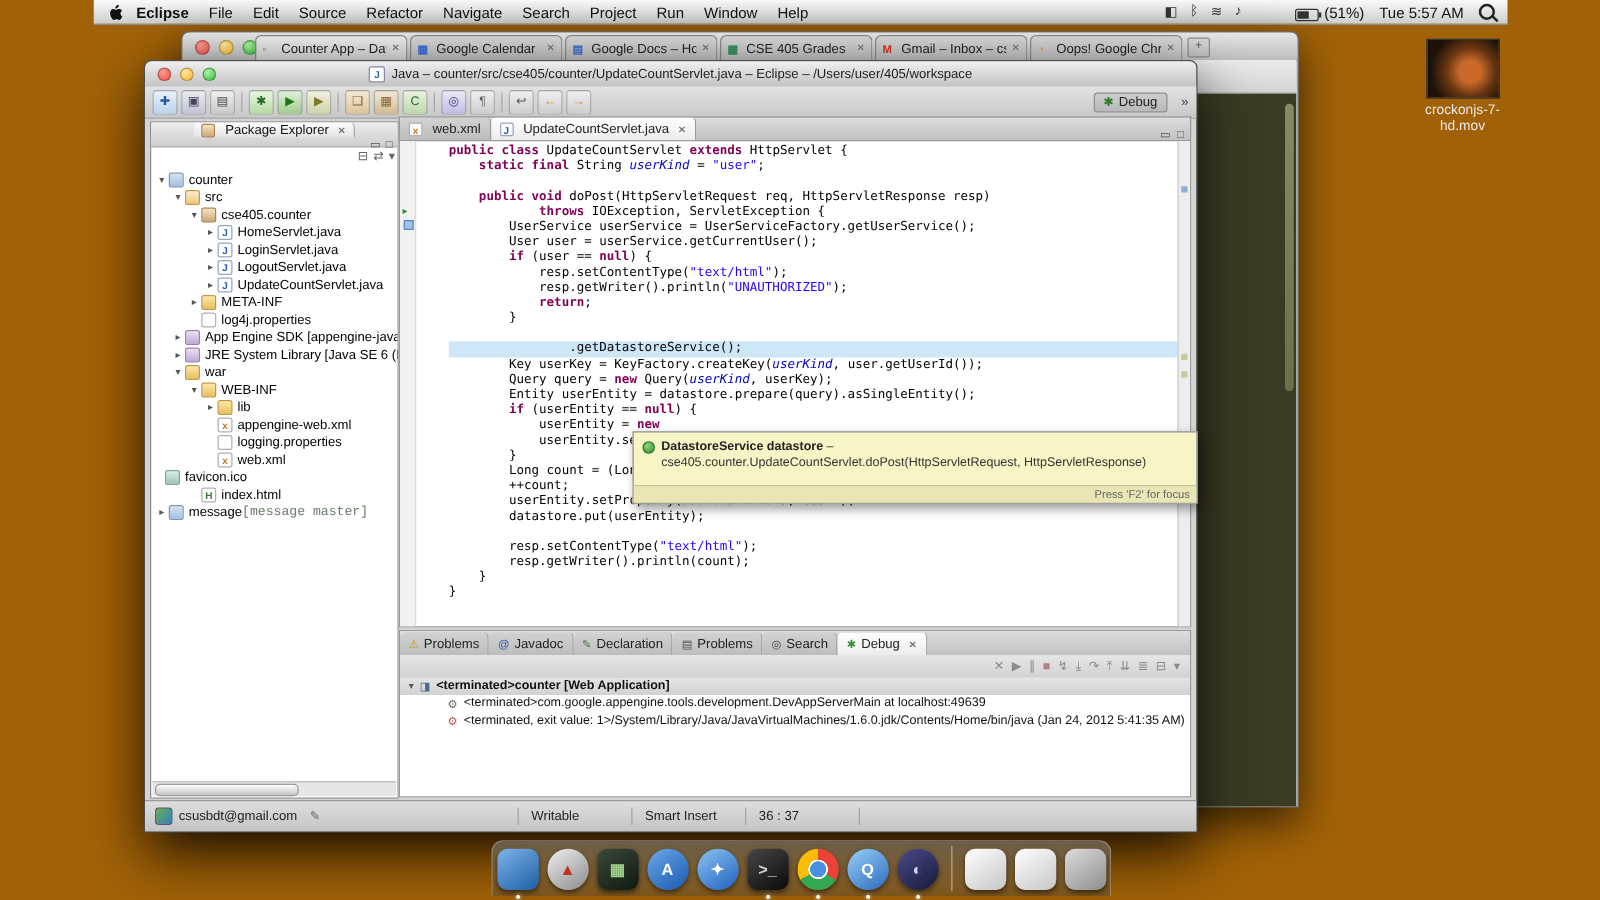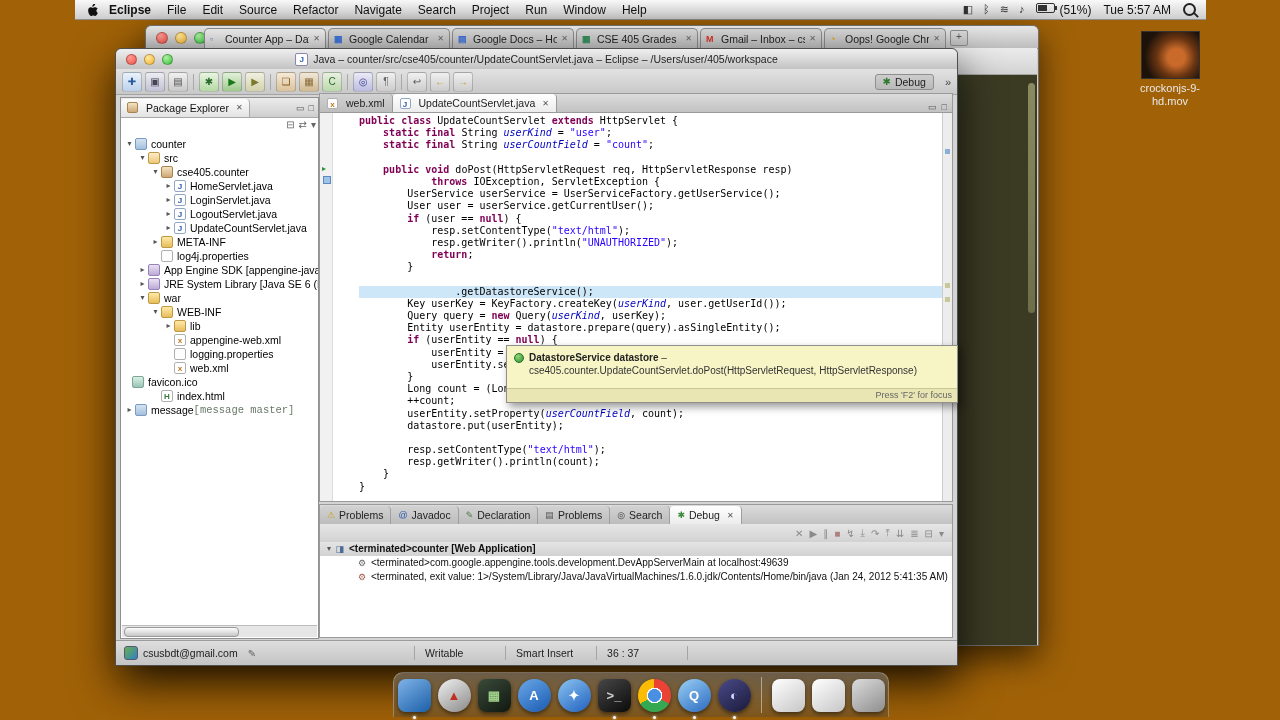"(51%)" span { align-items: flex-start -> flex-end; margin-left: none -> 31px }
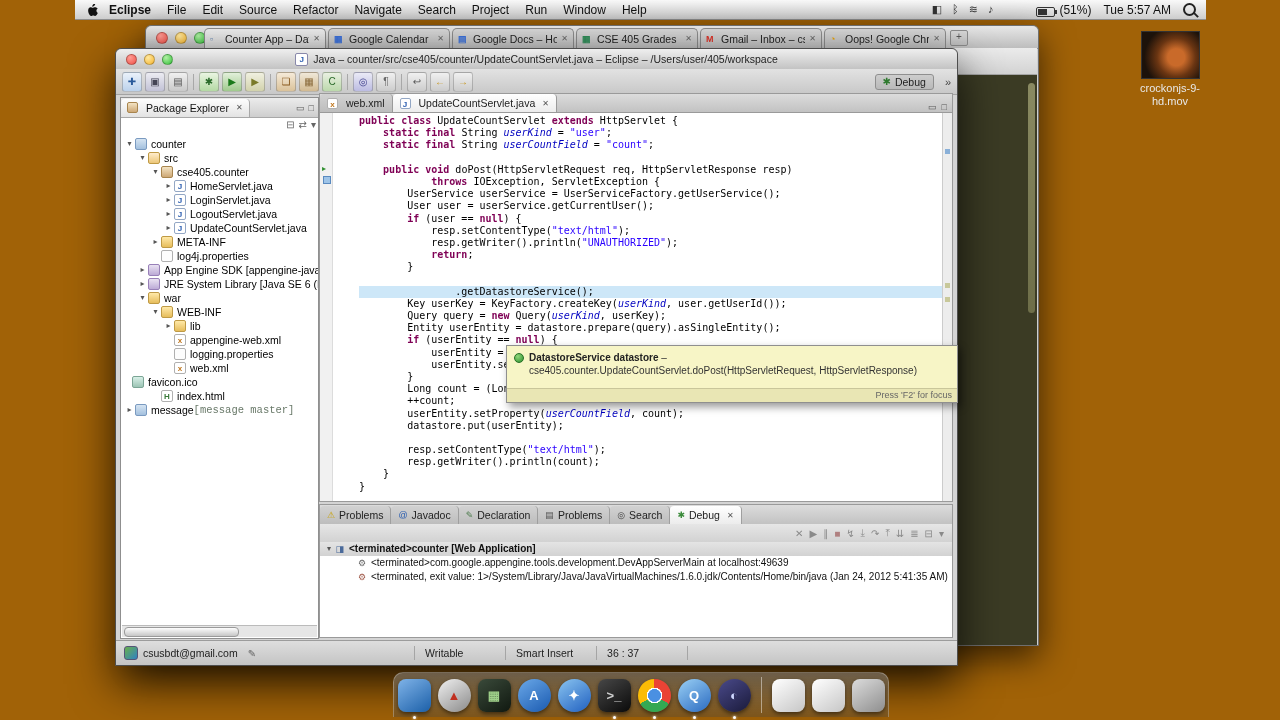"crockonjs-9-" div { text: crockonjs-9- -> crockonjs-7- }
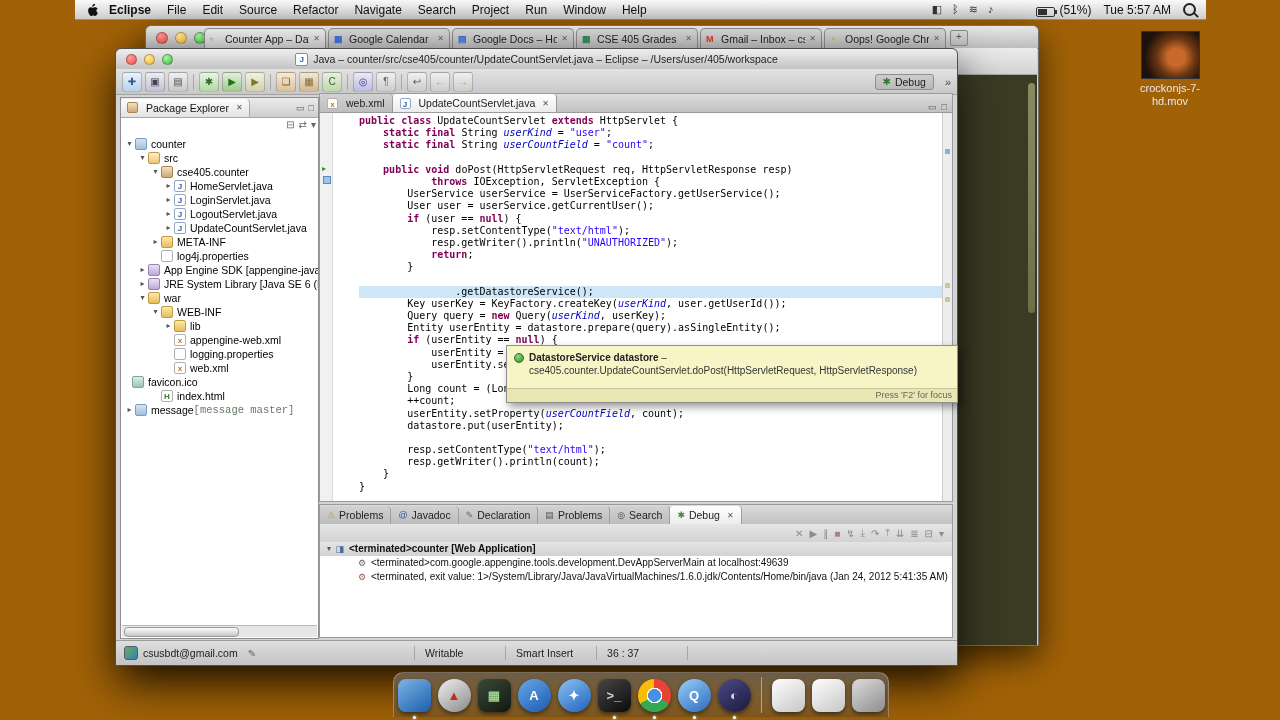"Package Explorer" .x-head { flex-direction: none -> column }
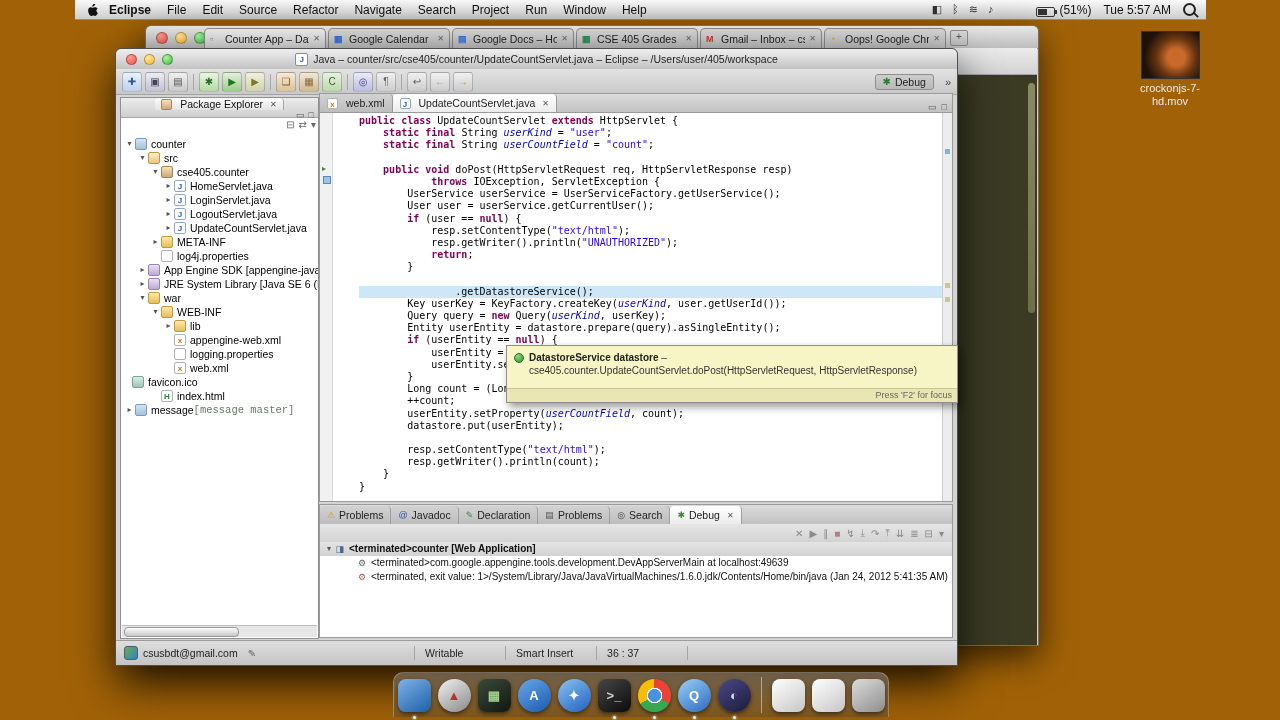"static final String userCountField =" div.cl { html: <div> <span>static</span> <span>final</span> String <span>userCountField</span> = <span>"count"</span>;</div> -> none }
